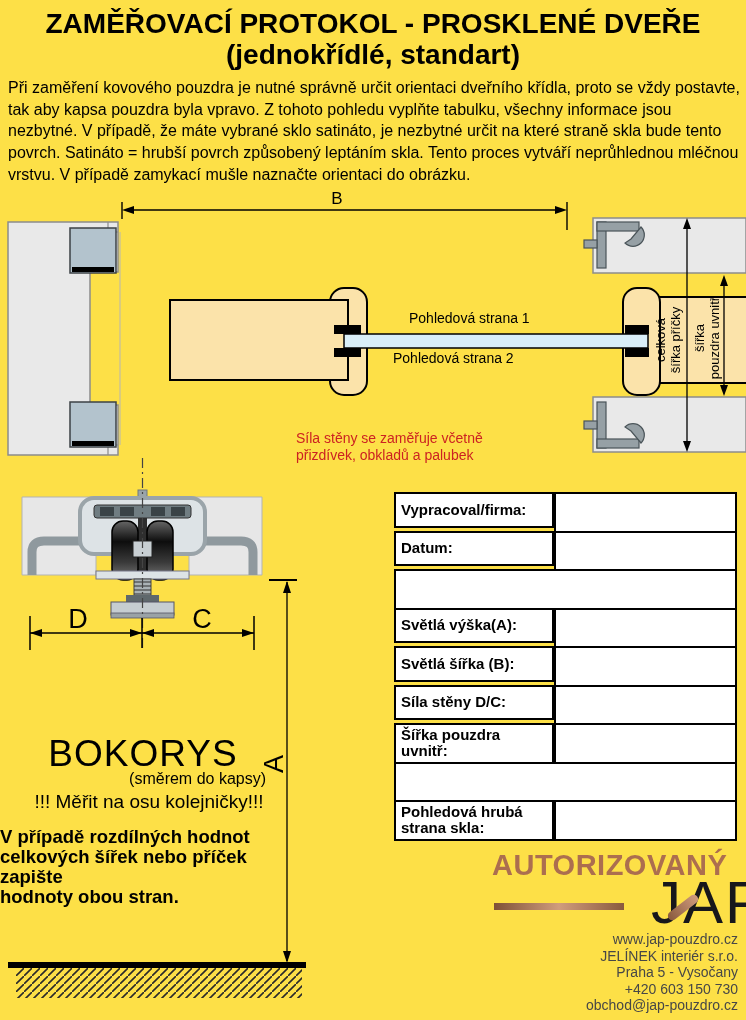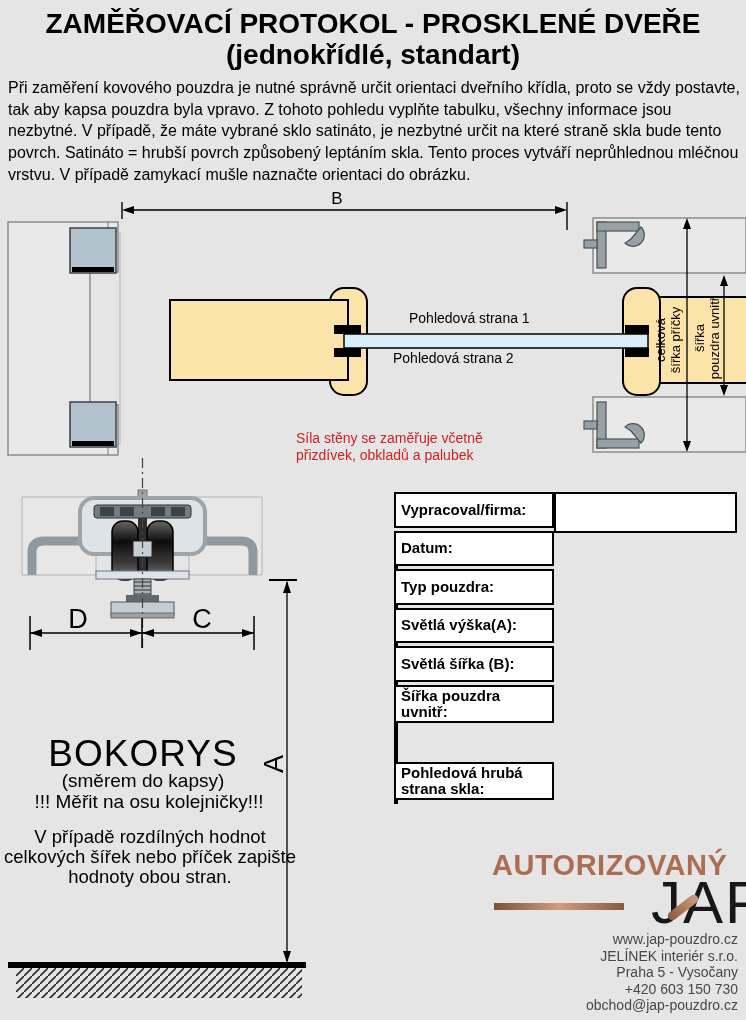"ZAMĚŘOVACÍ PROTOKOL - PROSKLENÉ DVEŘE" .page { background: #e5e5e5 -> #fde047 }
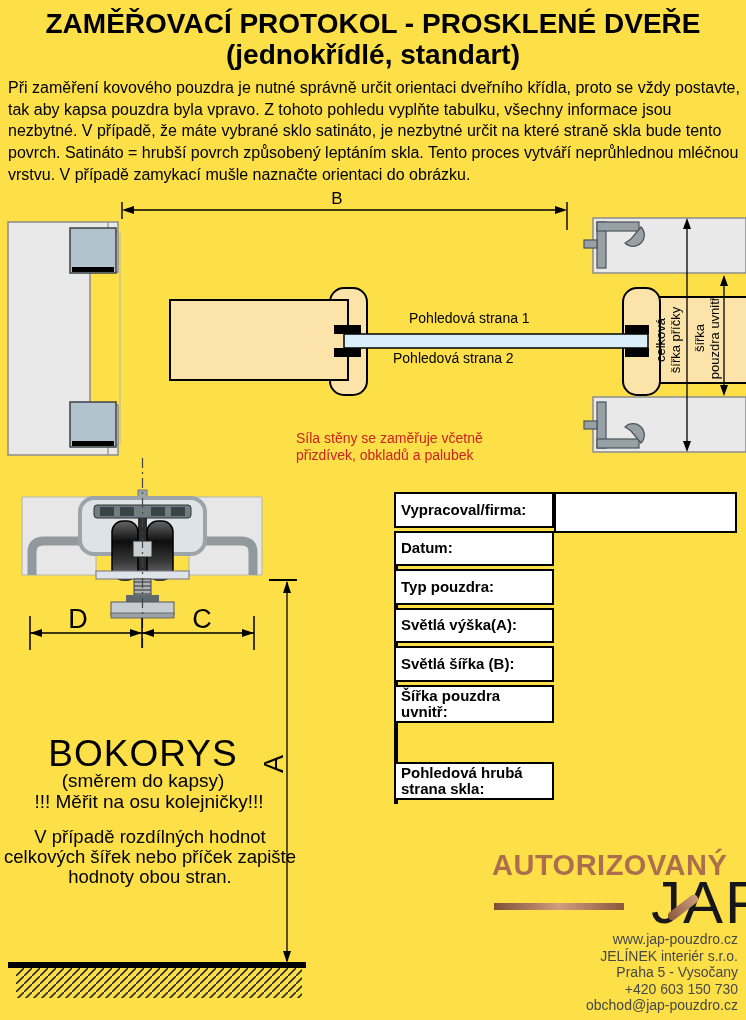"Datum:" .trow + .trow { flex-direction: column -> none }
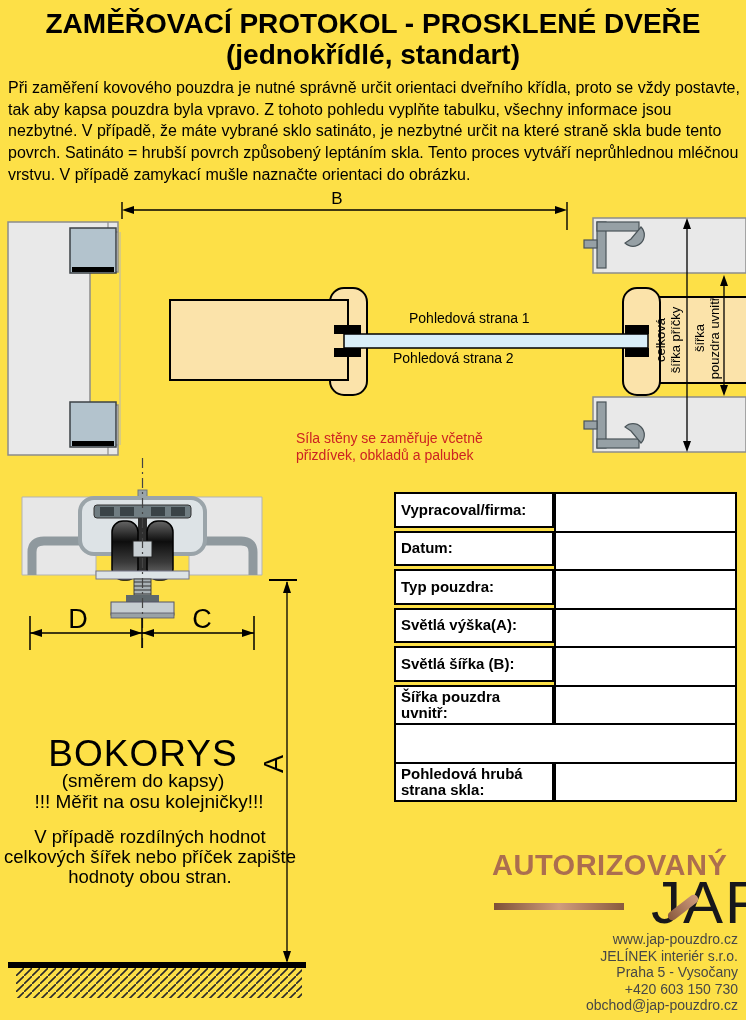"Typ pouzdra:" div.tlabel { html: <div>Typ pouzdra:</div> -> none }
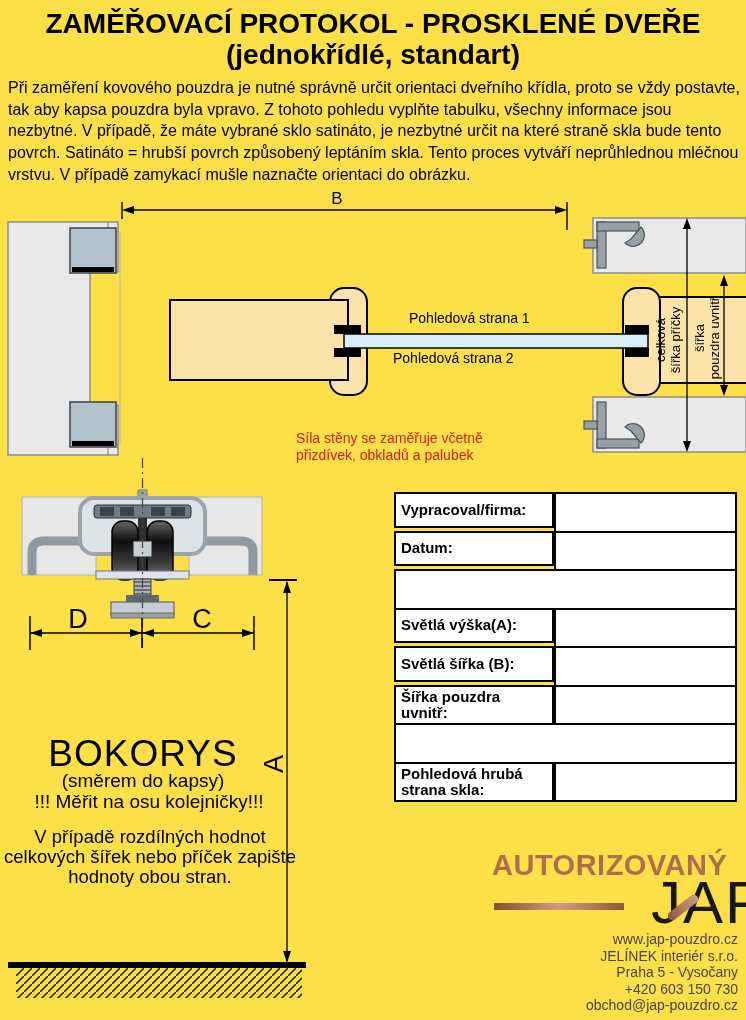"Síla stěny D/C:" div.trow { html: none -> <div> <div>Síla stěny D/C:</div> <div></div> </div> }
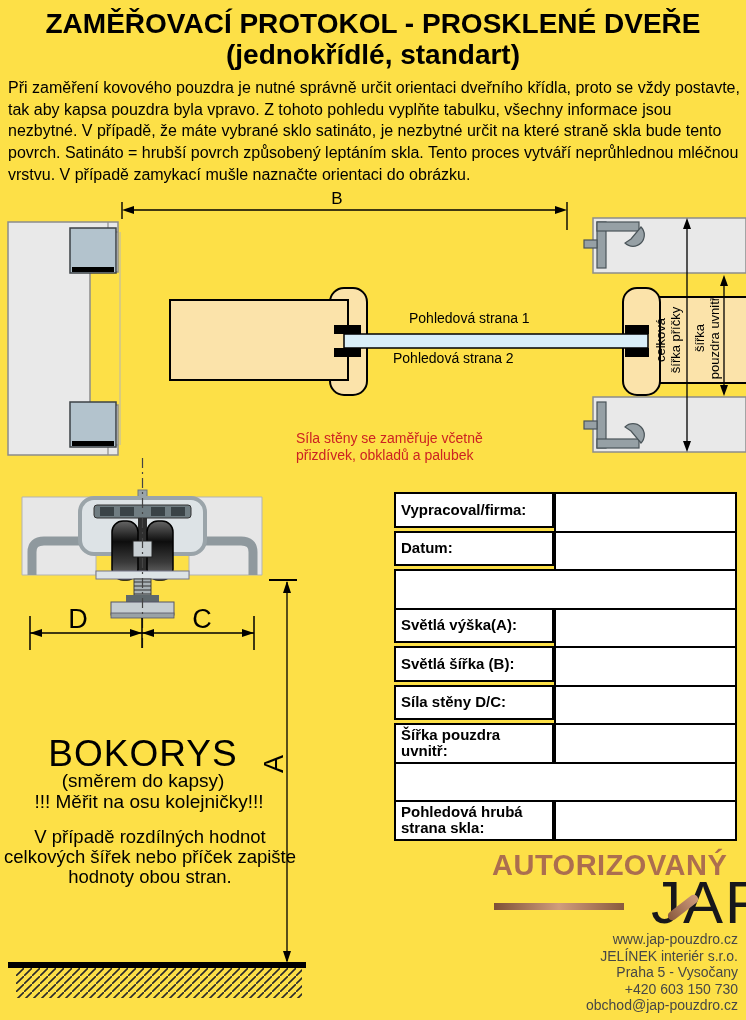"(směrem do kapsy)" .bok-sub { font-size: 19px -> 16px; text-align: center -> right }
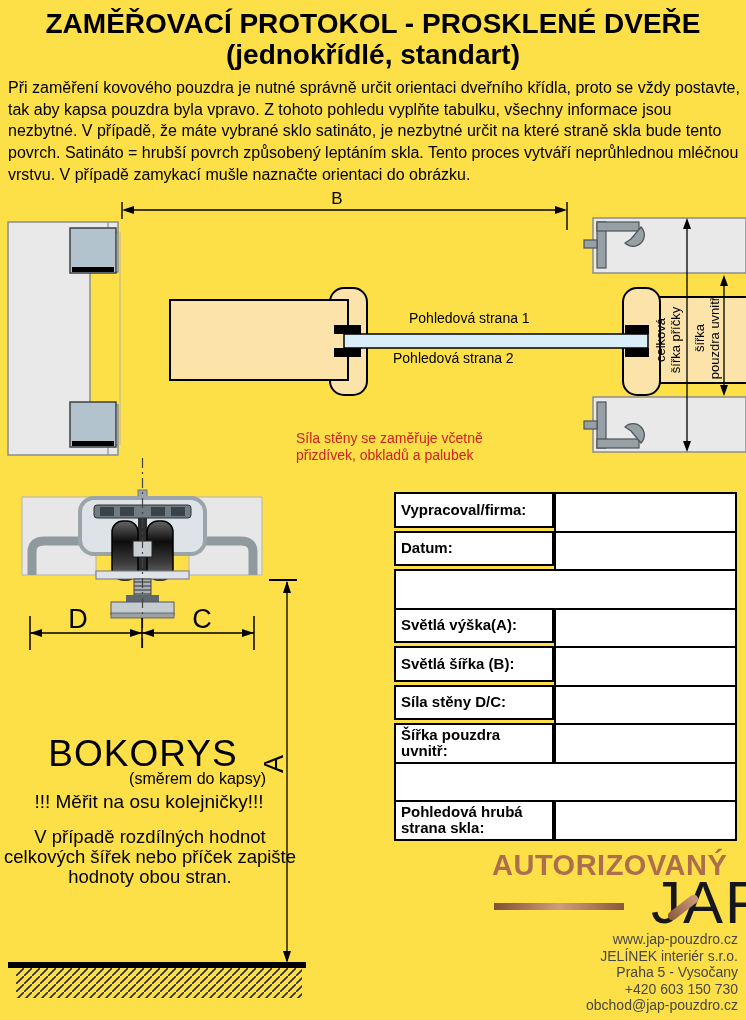"V případě rozdílných hodnot" .bok-note { font-weight: none -> bold; text-align: center -> left }
